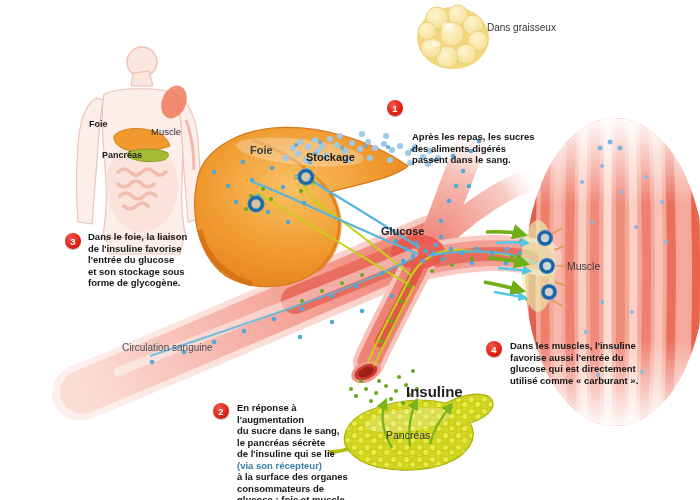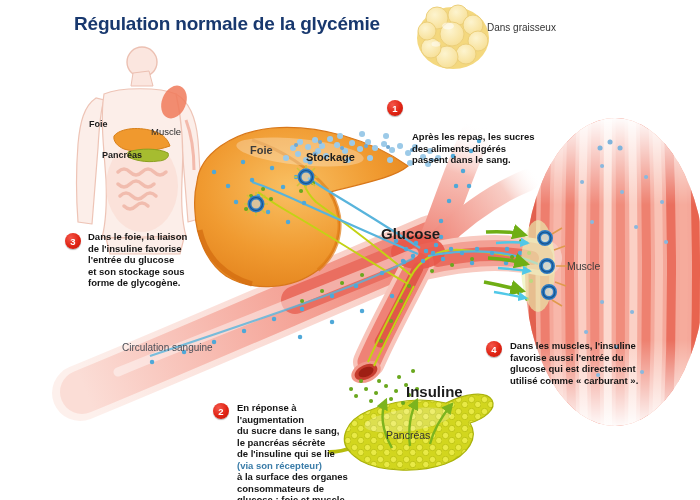"Régulation normale de la glycémie" div.title { html: <div>Régulation normale de la glycémie</div> -> none }
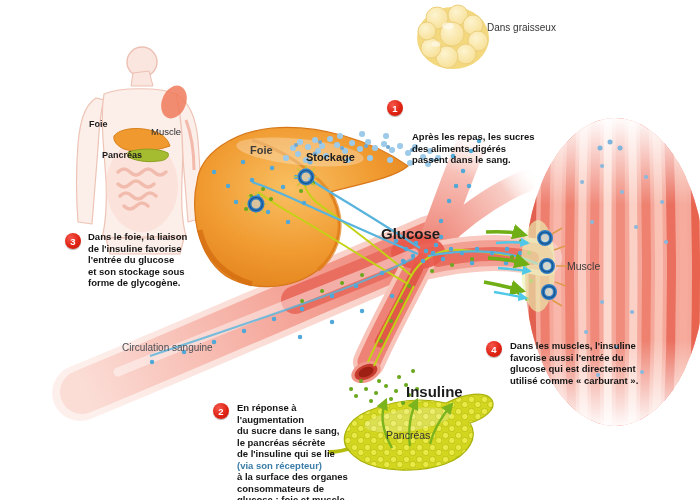"Glucose" div.lbl { font-size: 15px -> 11px }
